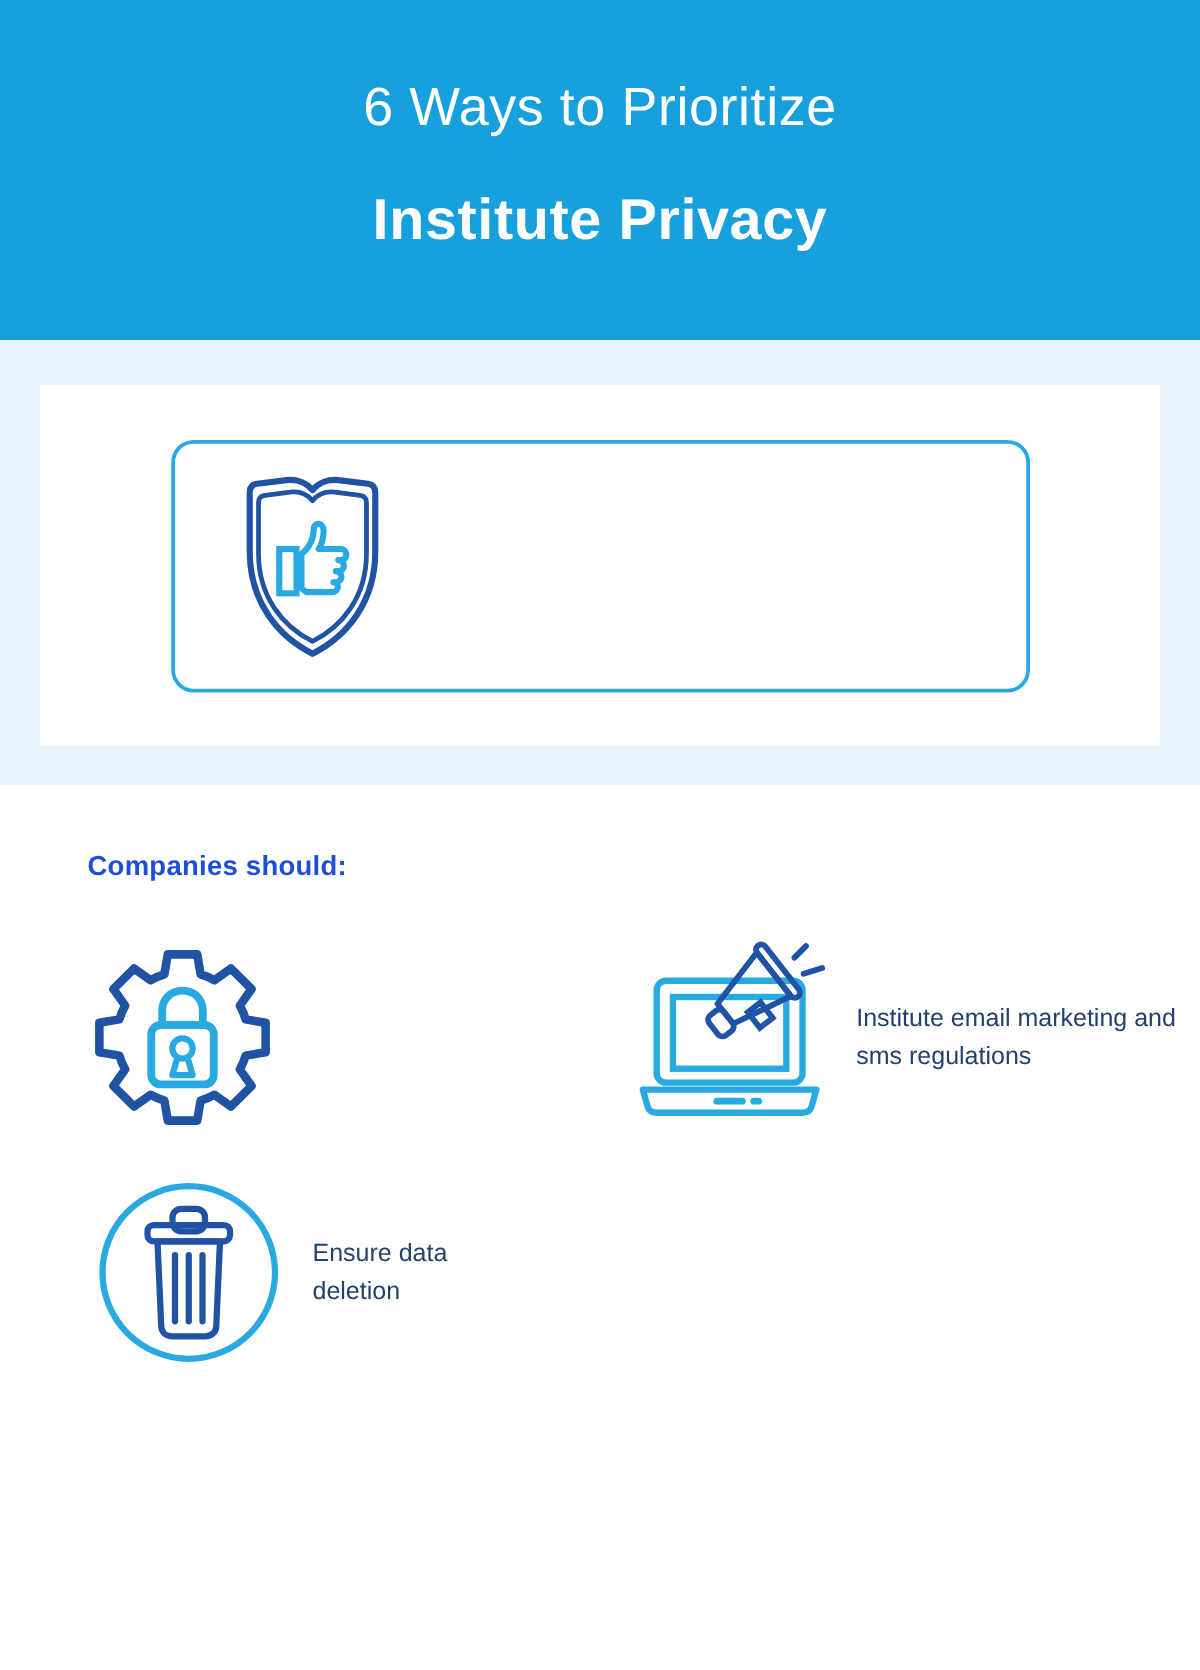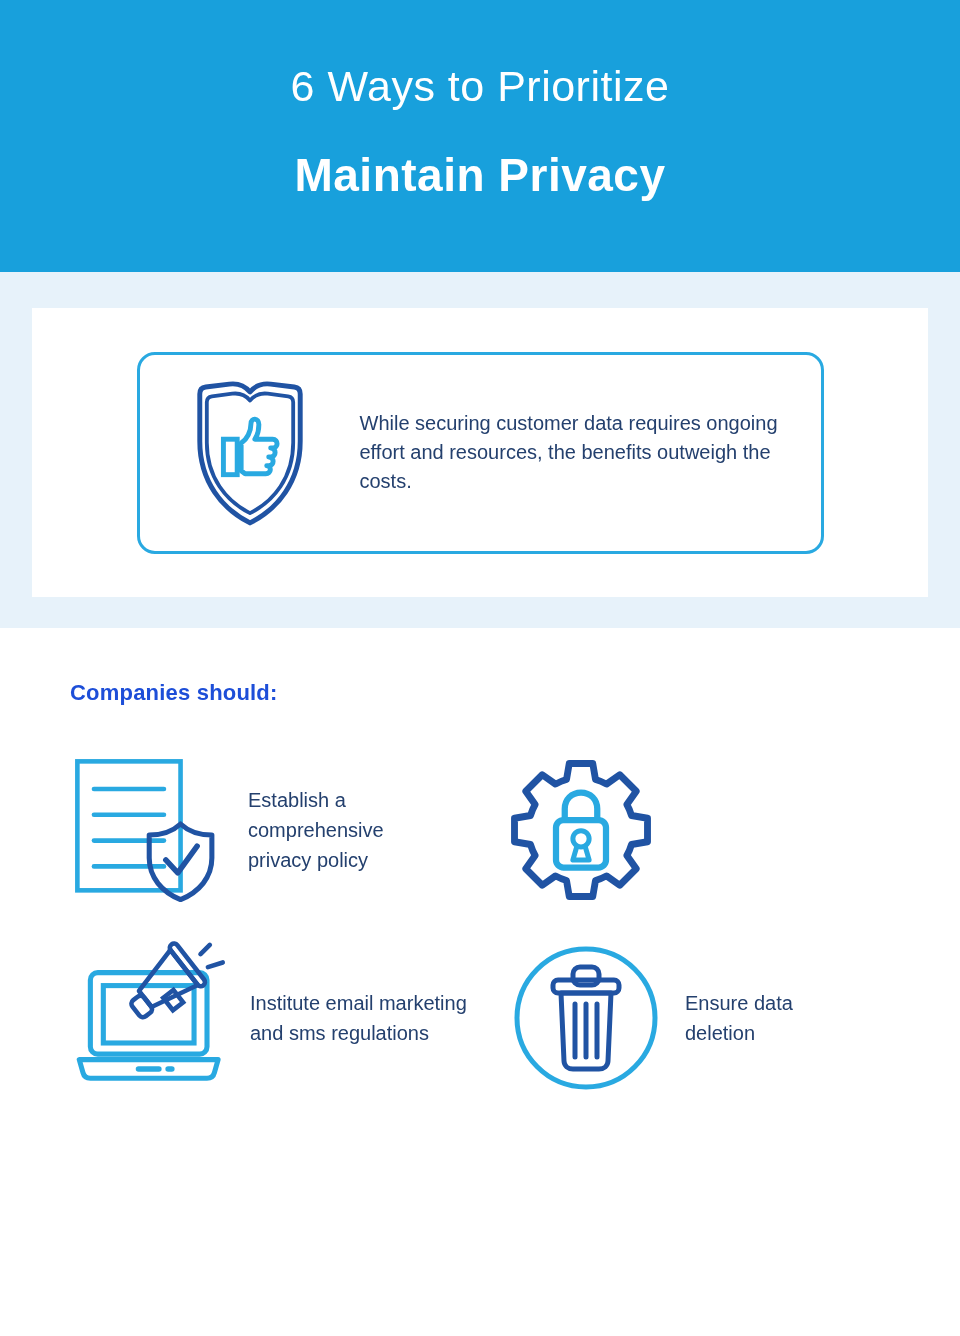"Maintain Privacy" div.title-line2 { text: Maintain -> Institute }
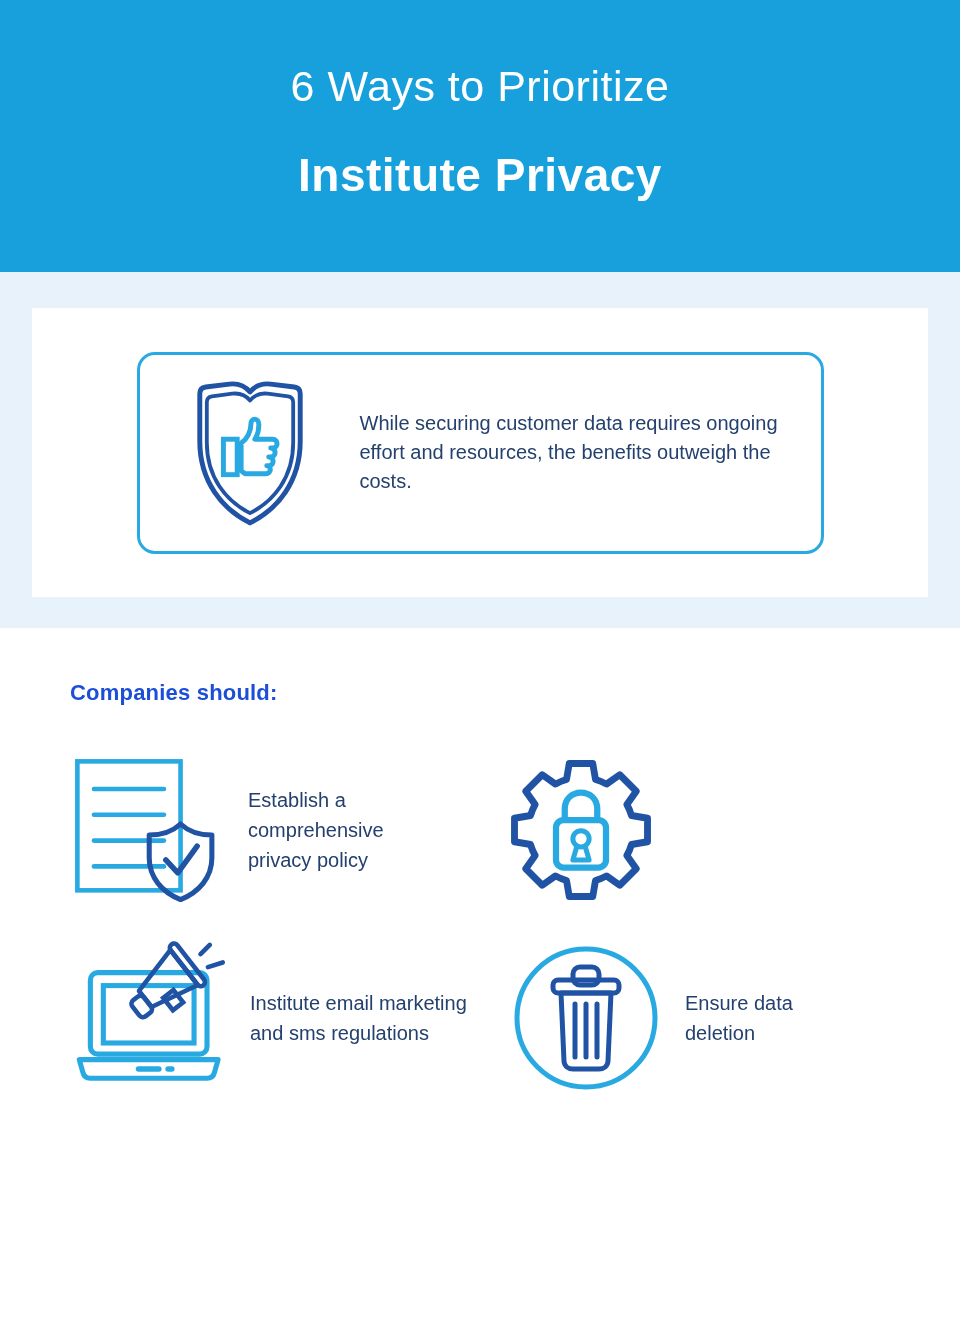"While securing customer data requires" div.intro-text { html: <div>While securing customer data requires ongoing effort and resources, the benefits outweigh the costs.</div> -> none }
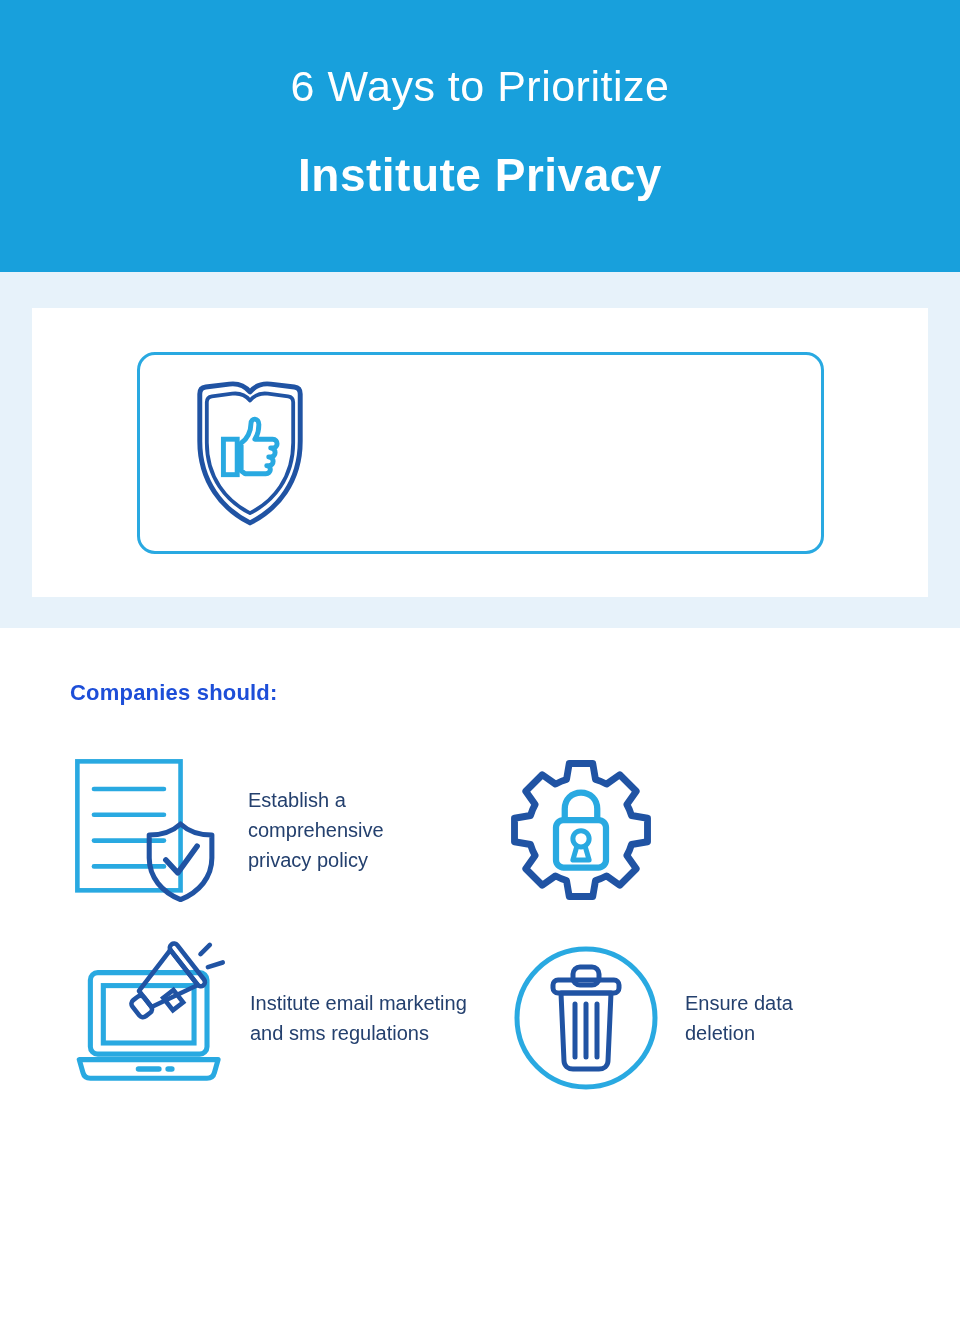"Establish a comprehensive privacy policy" div.item { html: <div> <div> <svg> <rect></rect> <g> <line></line> <line></line> <line></line> <line></line> </g> <path></path> <polyline></polyline> </svg> </div> <div>Establish a comprehensive privacy policy</div> </div> -> none }
